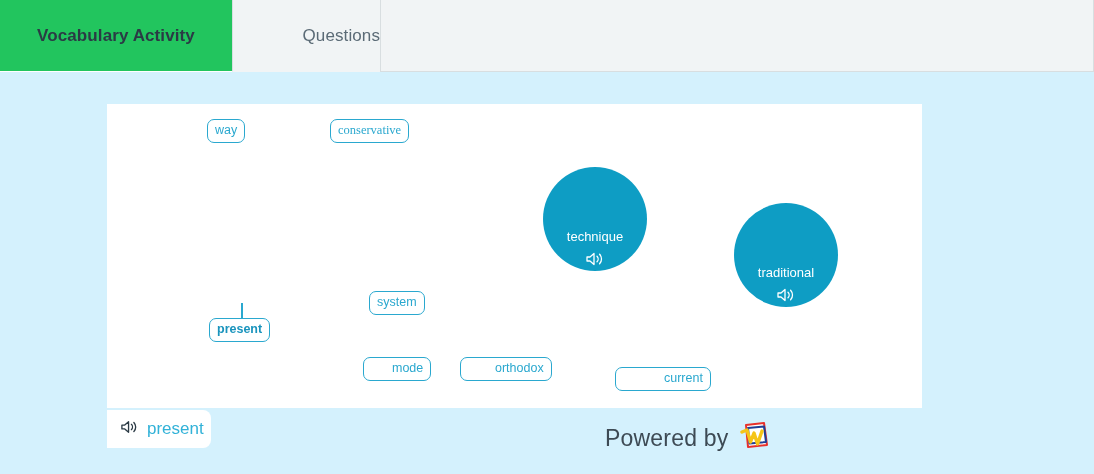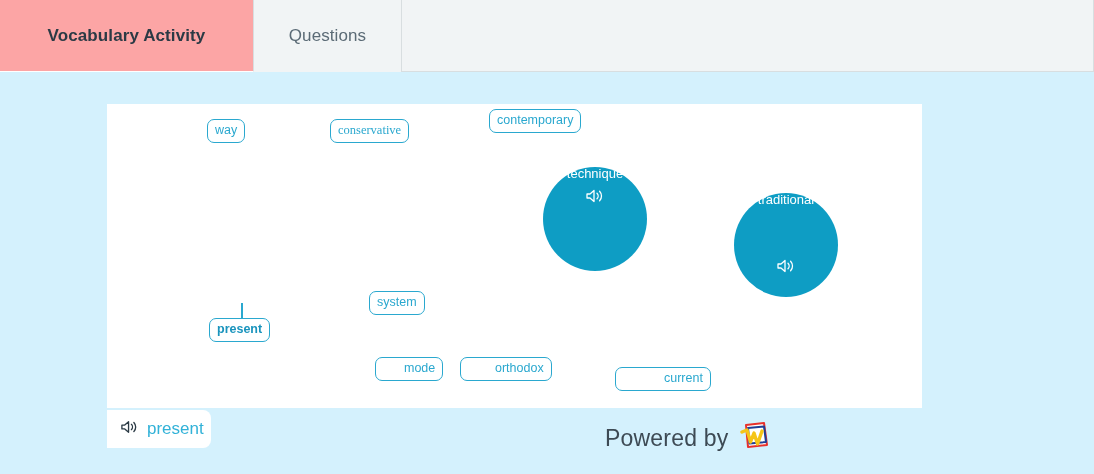"Vocabulary Activity" .tab.active { background: #fca5a5 -> #22c55e; width: 254px -> 233px }
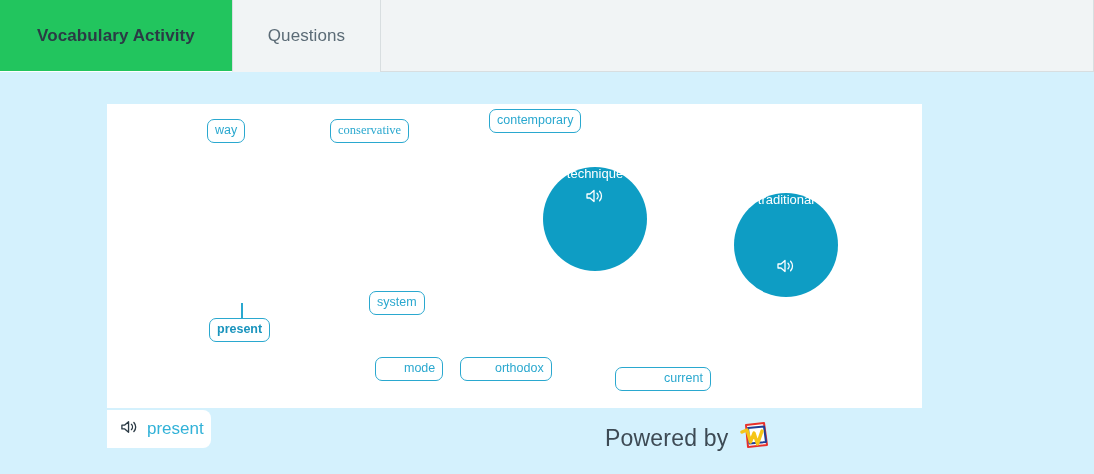"Questions" .tab.inactive { justify-content: none -> flex-end }
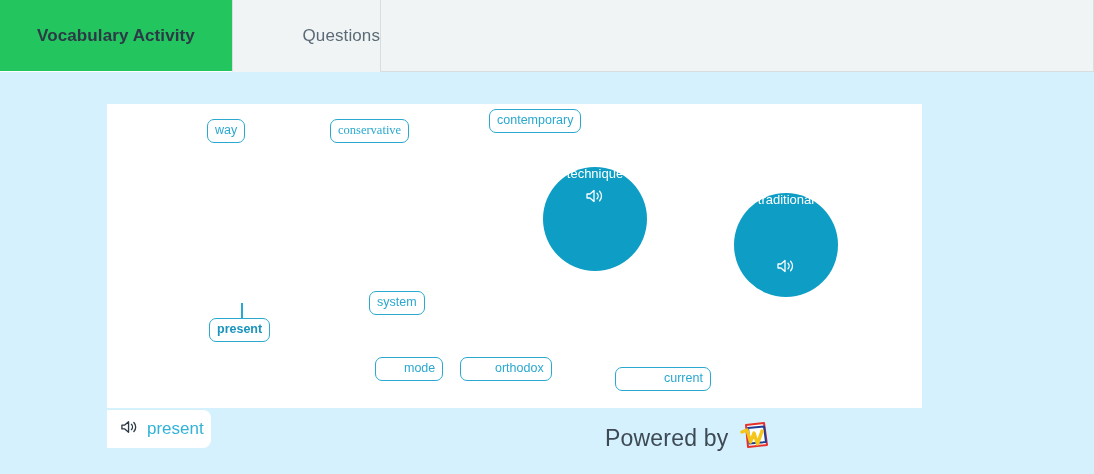"contemporary" div.tag { html: <div>contemporary</div> -> none }
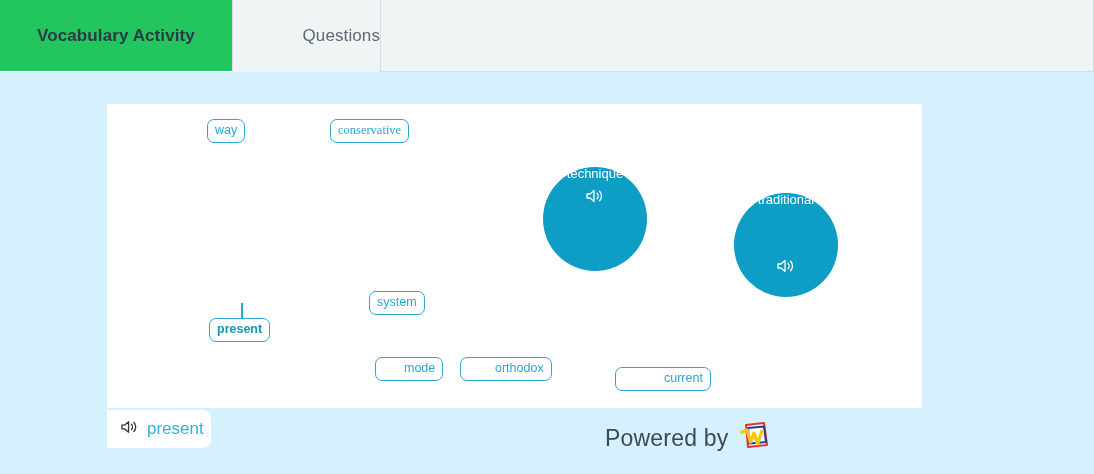"technique" .bubble { justify-content: flex-start -> flex-end }
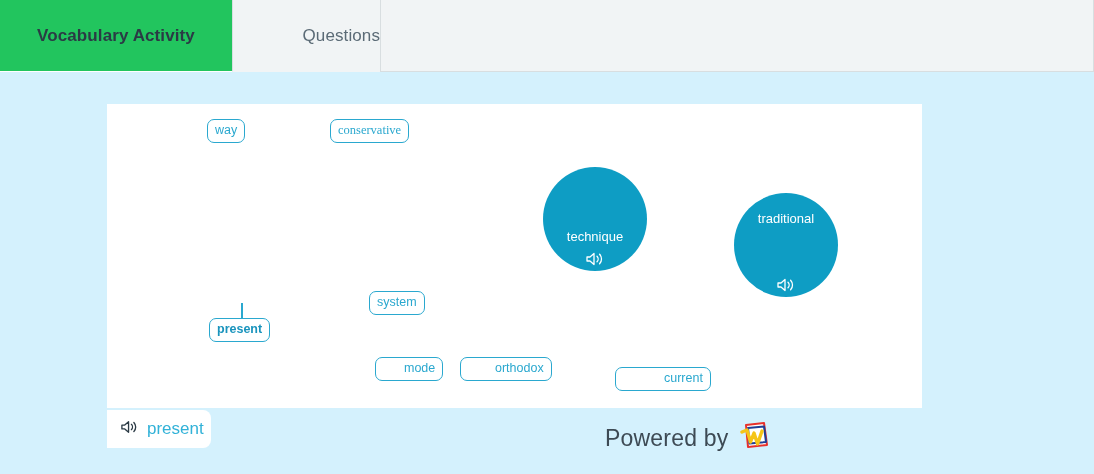"traditional" div.bubble { gap: 44px -> none; top: 89px -> 99px }
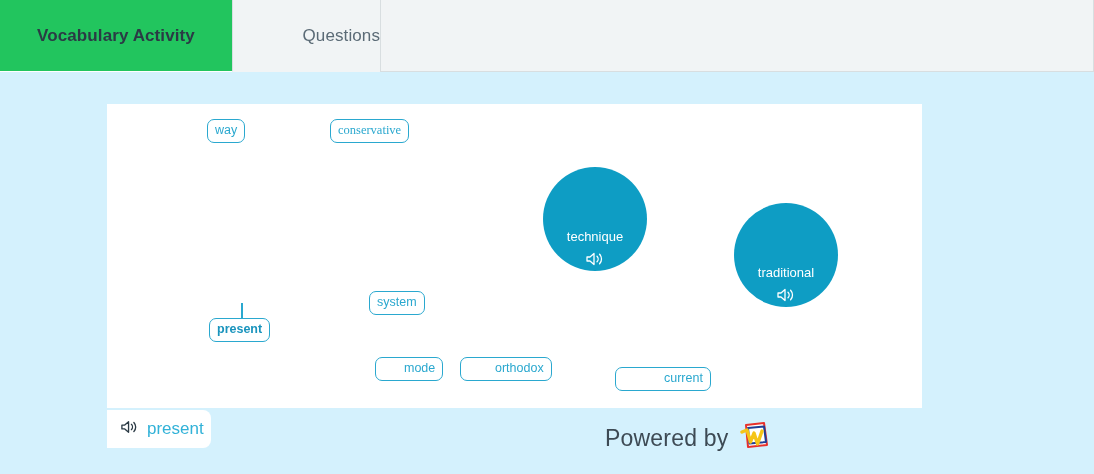"mode" div.tag { left: 268px -> 256px }
